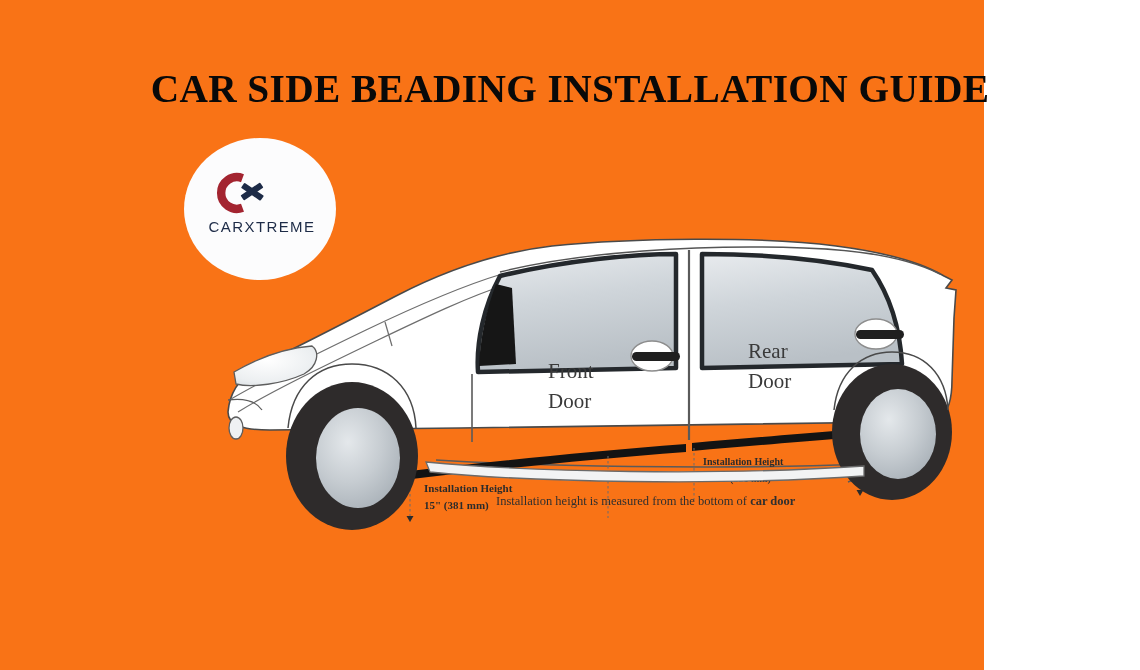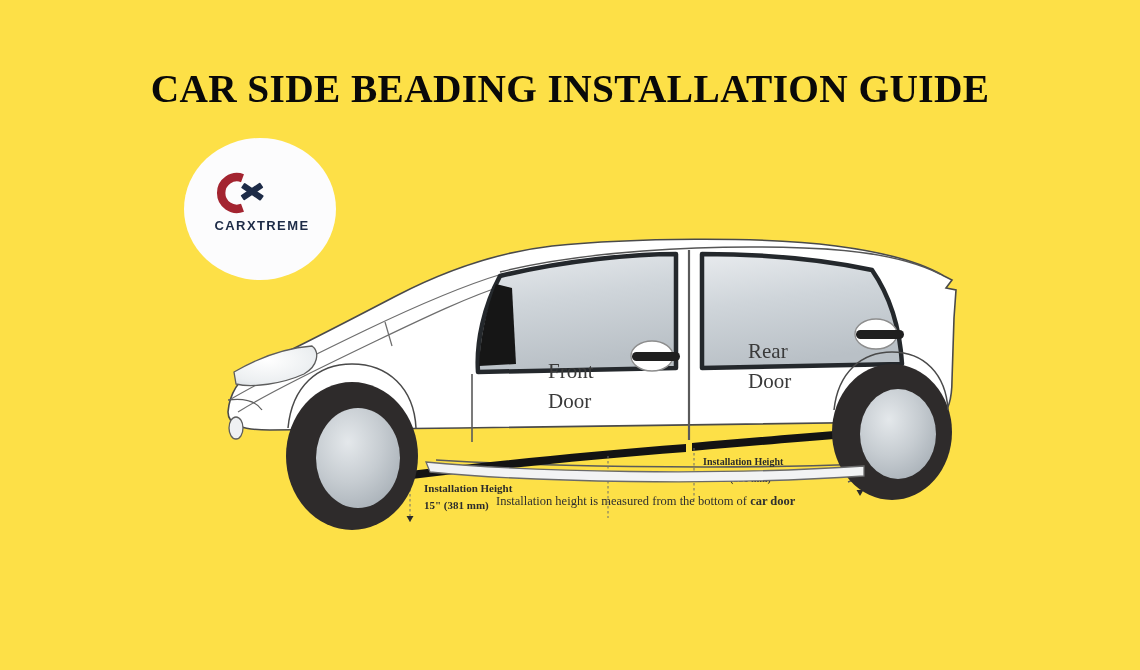"CAR SIDE BEADING INSTALLATION GUIDE" #page { background: #fde047 -> #f97316; width: 1140px -> 984px }
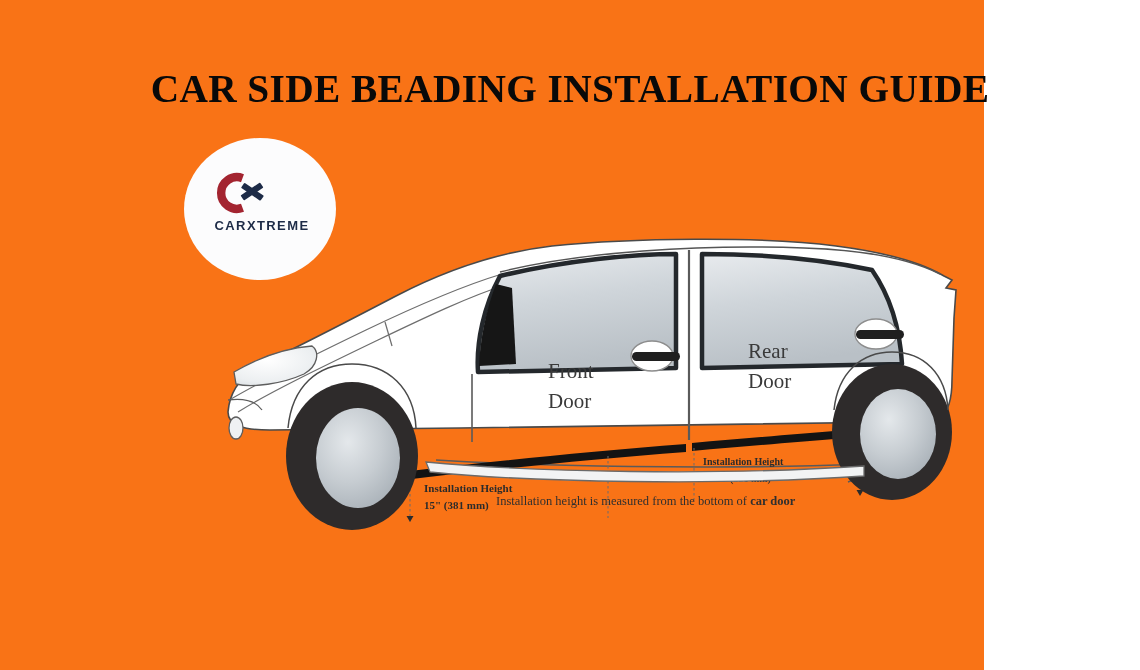"CARXTREME" #logo-sub { font-size: 13px -> 15px; font-weight: 700 -> 400 }
